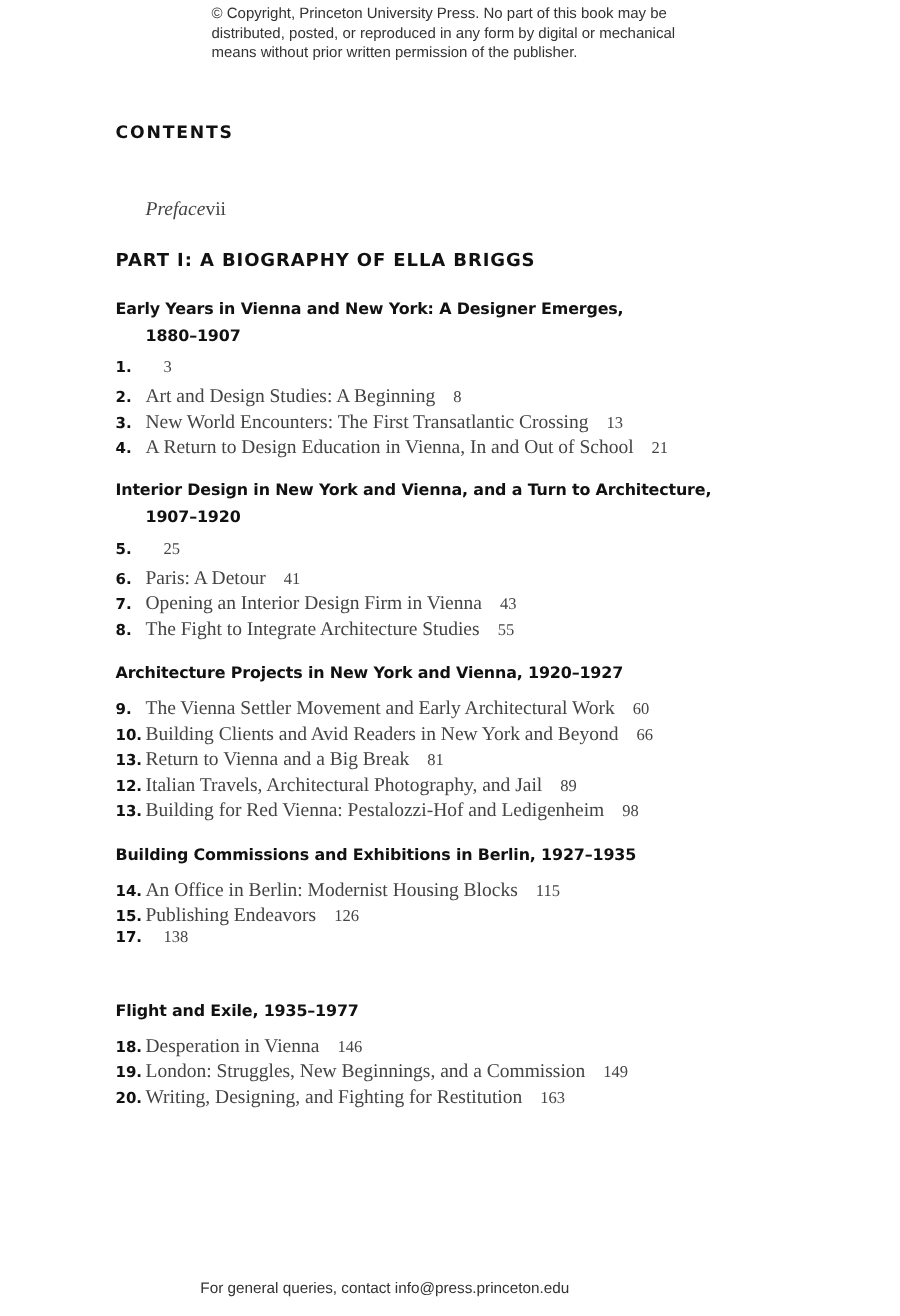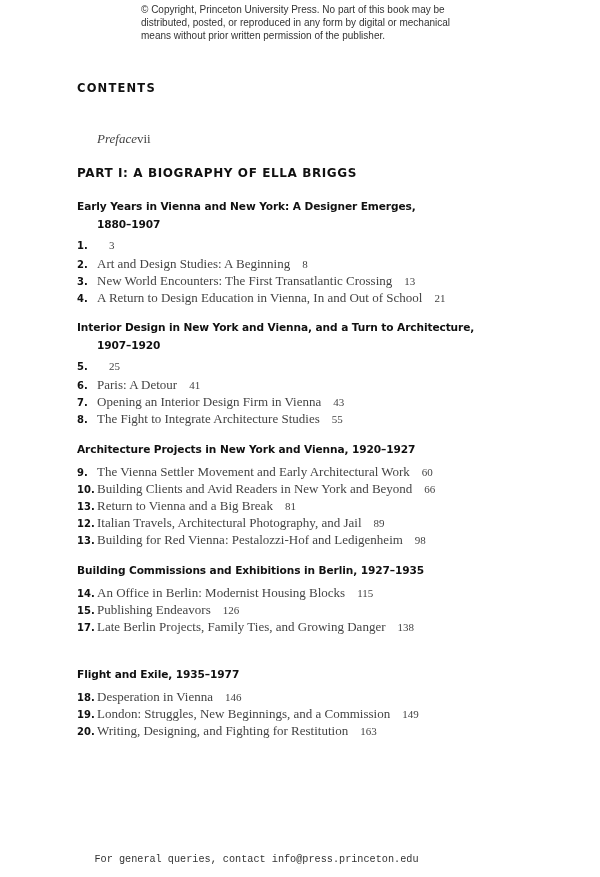"Late Berlin Projects, Family Ties," span.ctitle { html: <span>Late Berlin Projects, Family Ties, and Growing Danger</span> -> none }
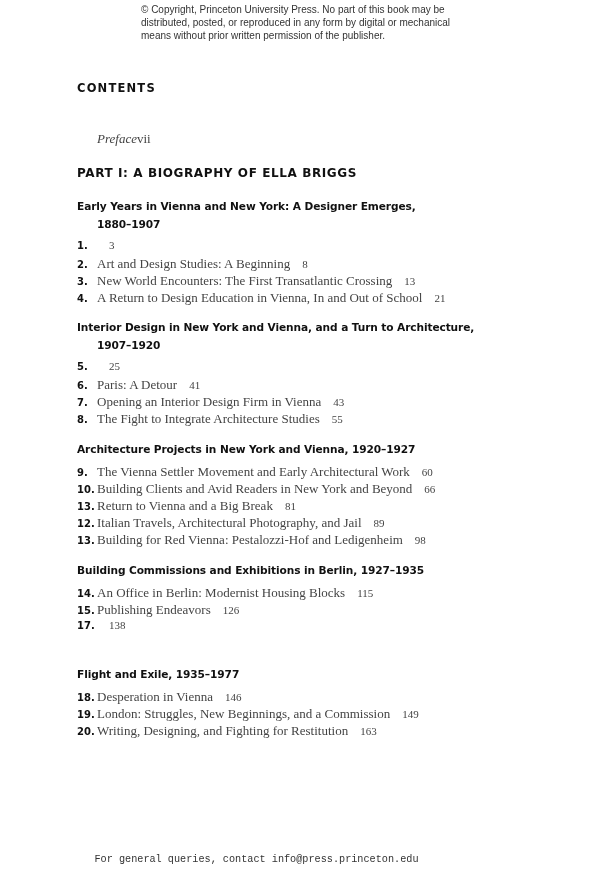"For general queries, contact" .footer { font-family: Liberation Mono, monospace -> Liberation Sans, sans-serif }
